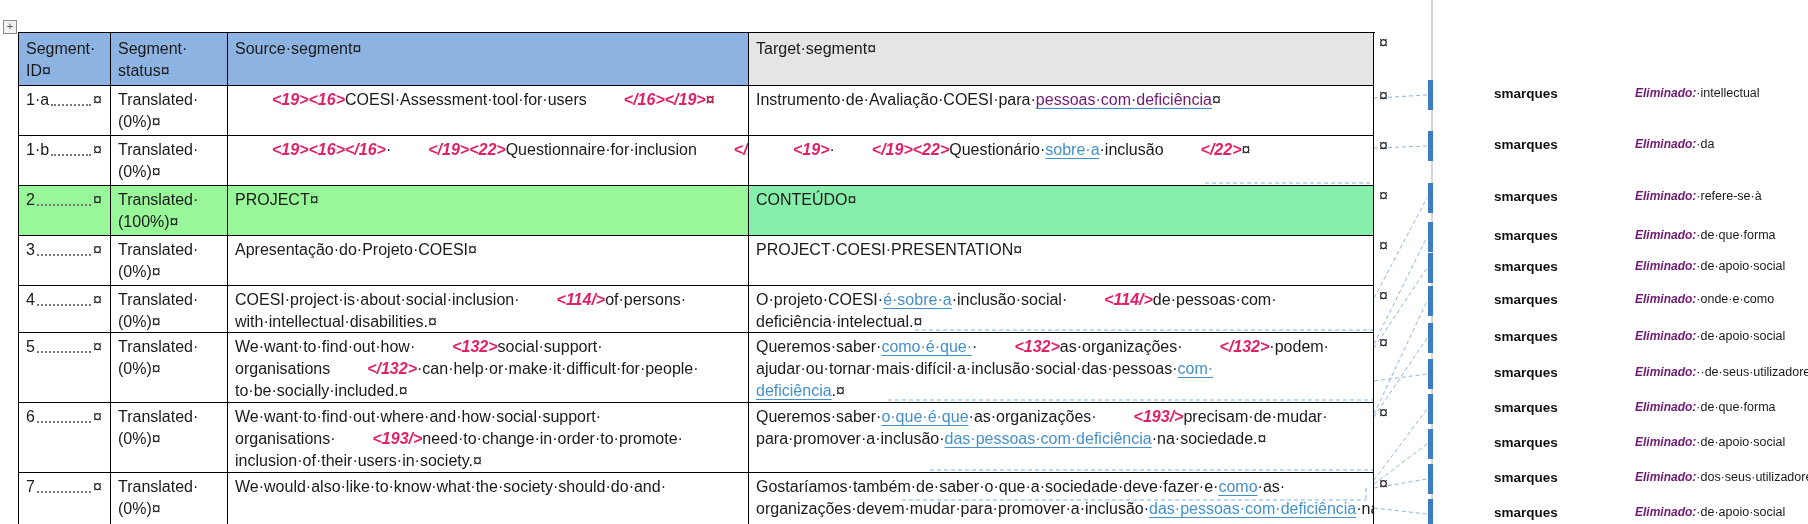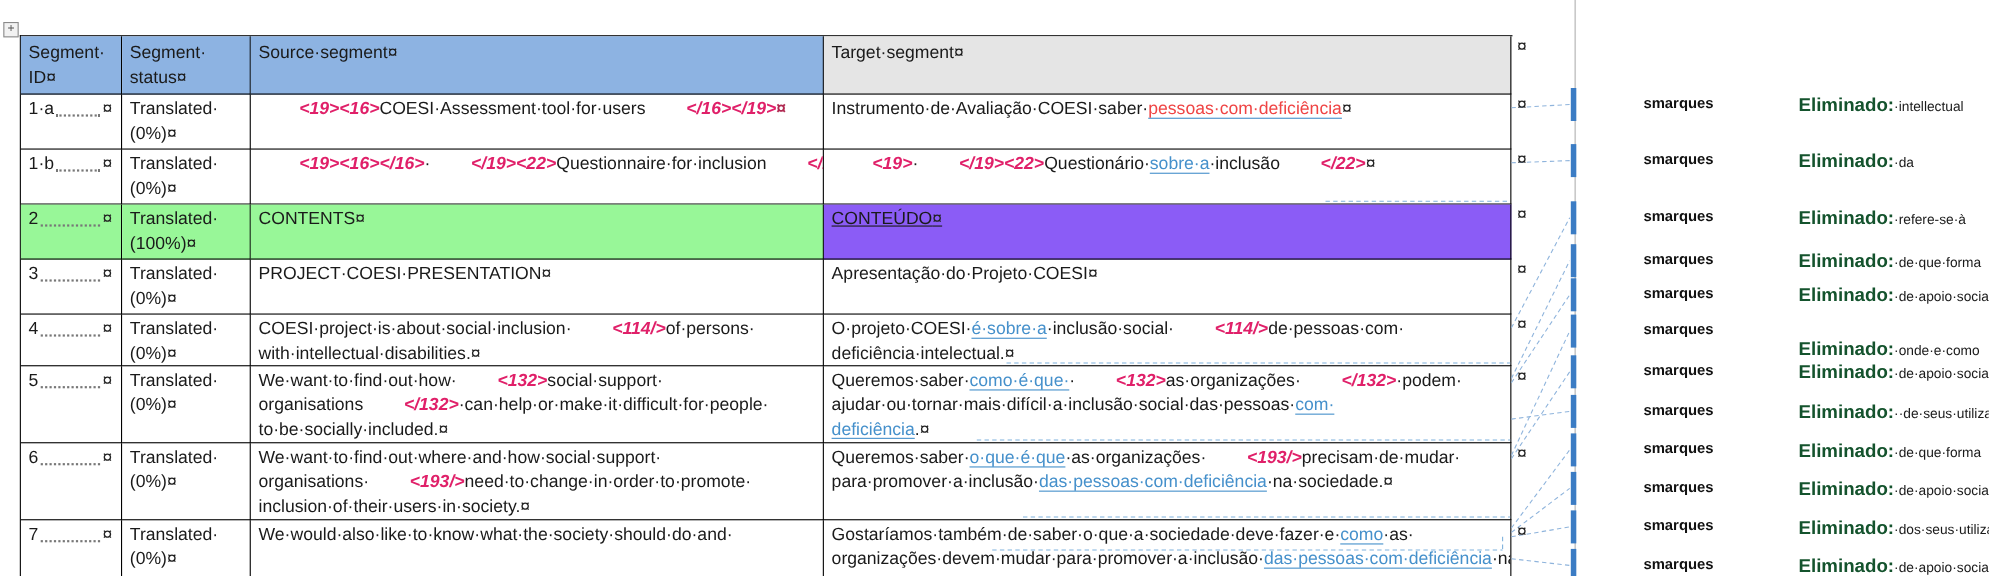"Instrumento·de·Avaliação·COESI·saber·" span.run { text: saber -> para }
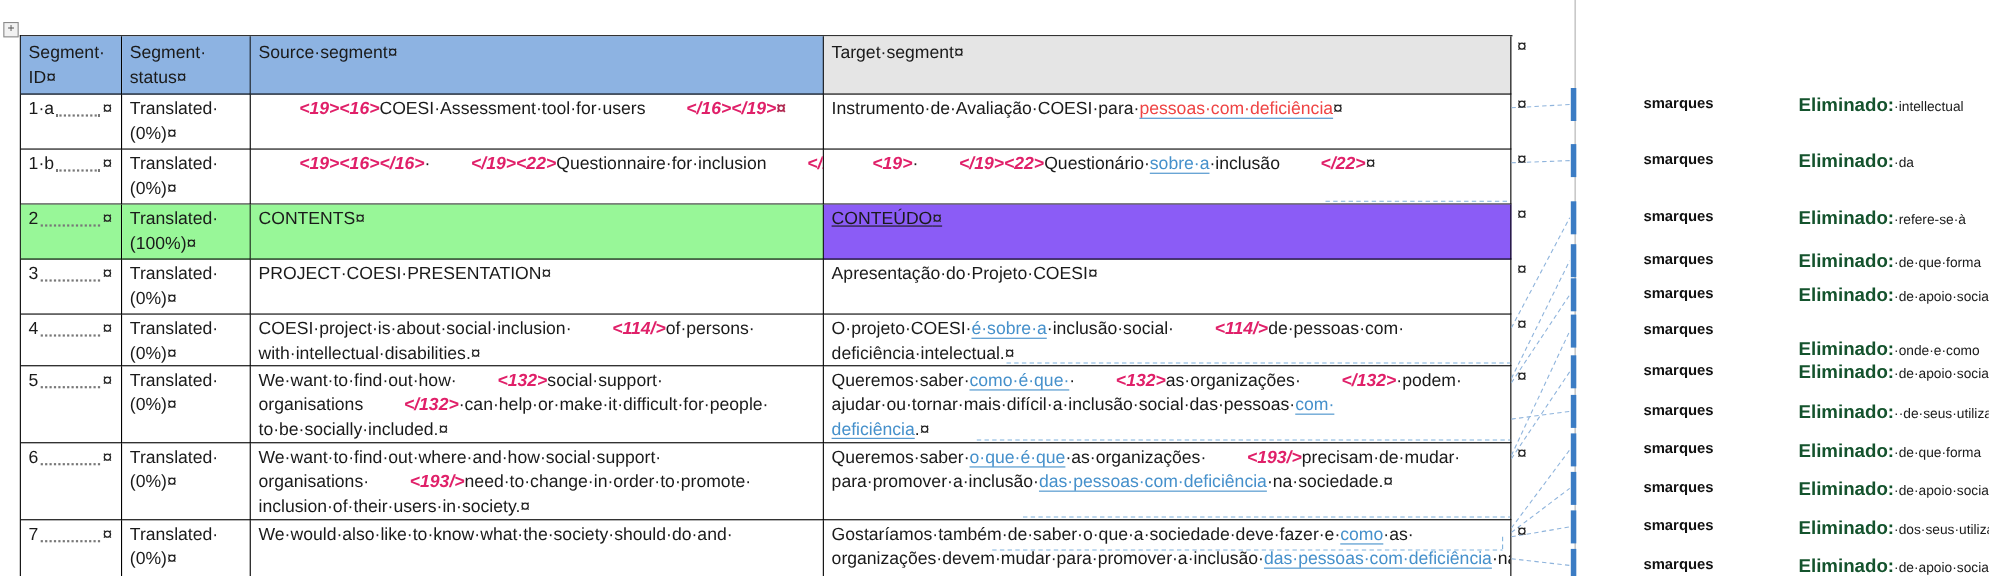"pessoas·com·deficiência" span.run { color: #ef4444 -> #701a75 }
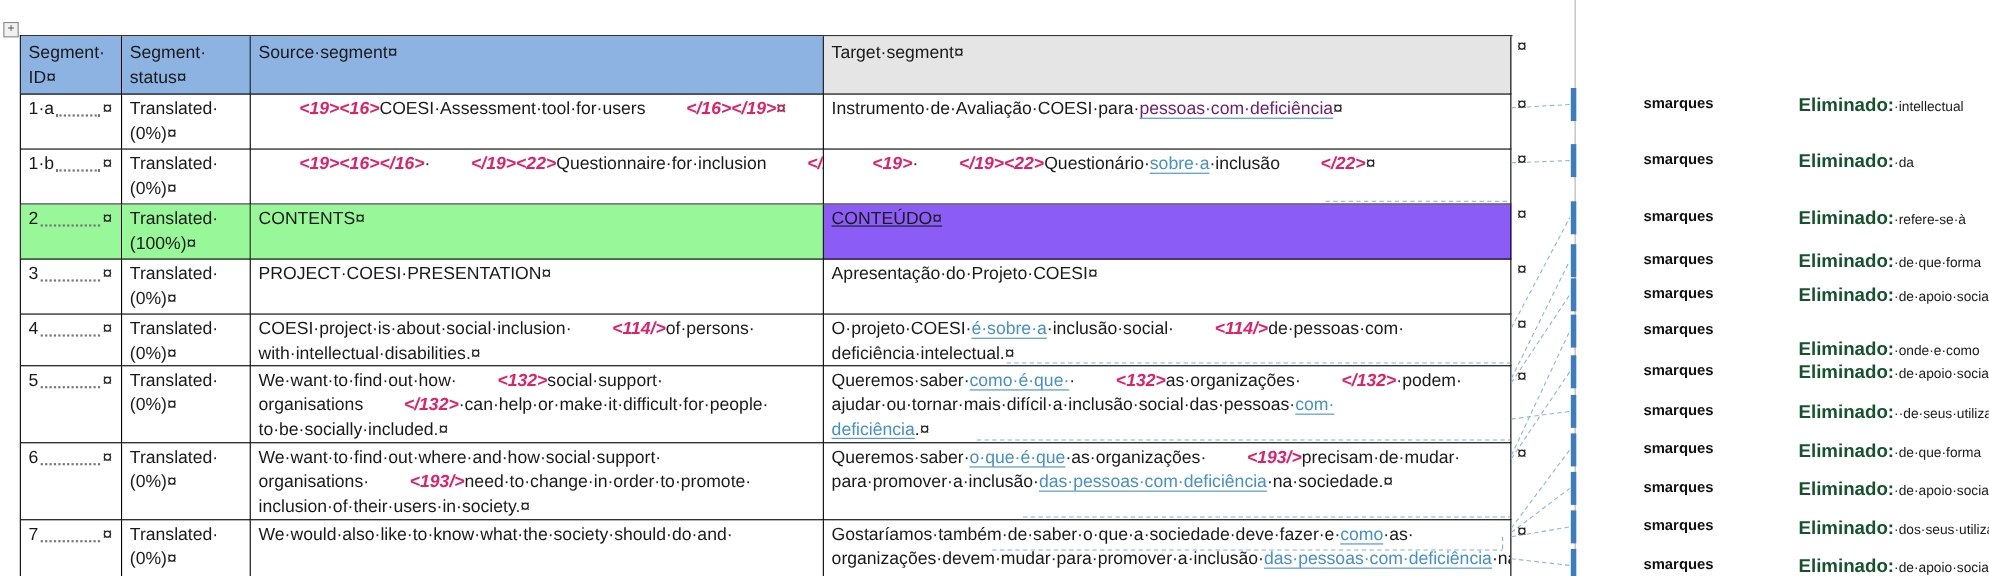"Eliminado:" .c-body .lbl { color: #14532d -> #701a75; font-size: 17px -> 12px; font-style: none -> italic }
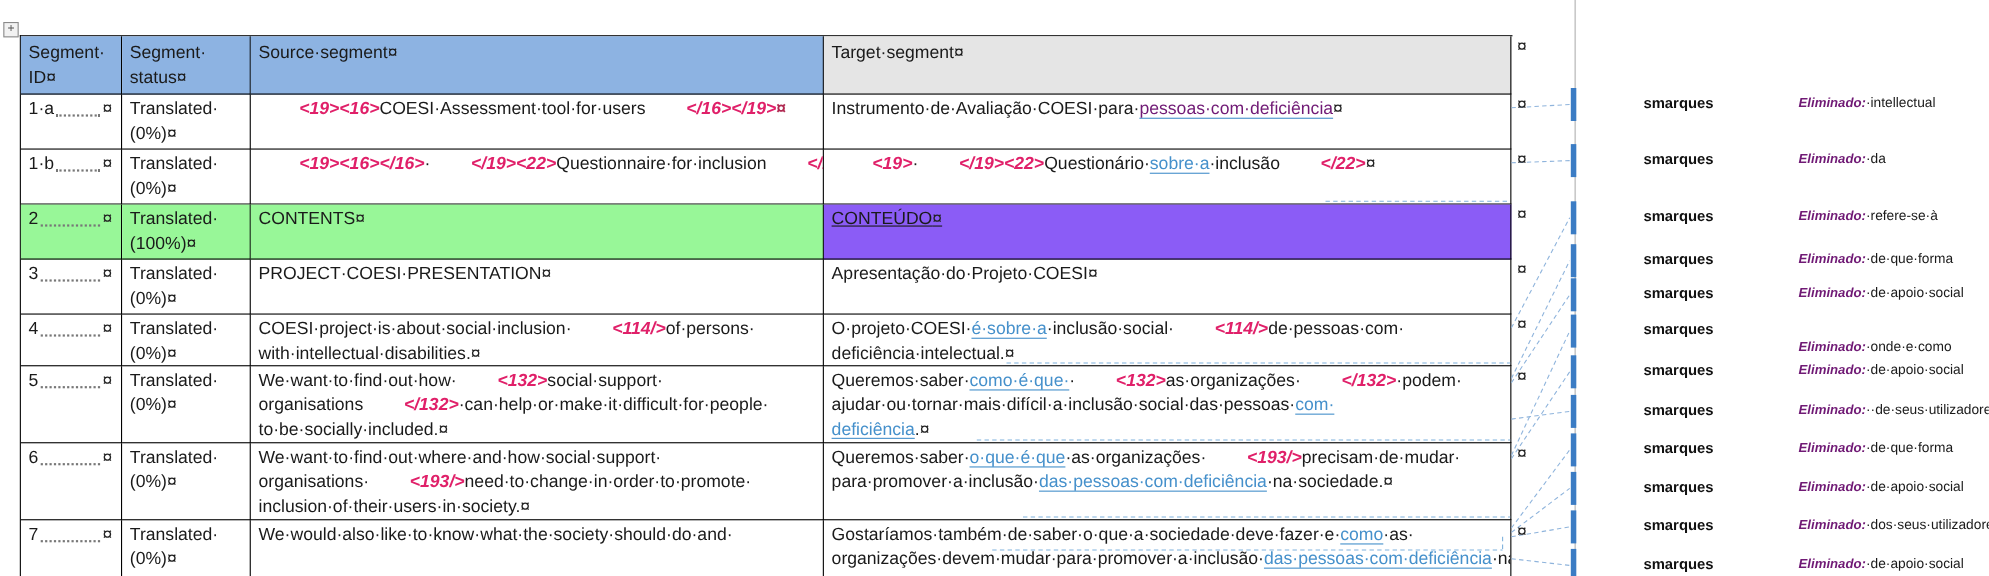"CONTENTS" span.run { text: CONTENTS -> PROJECT }
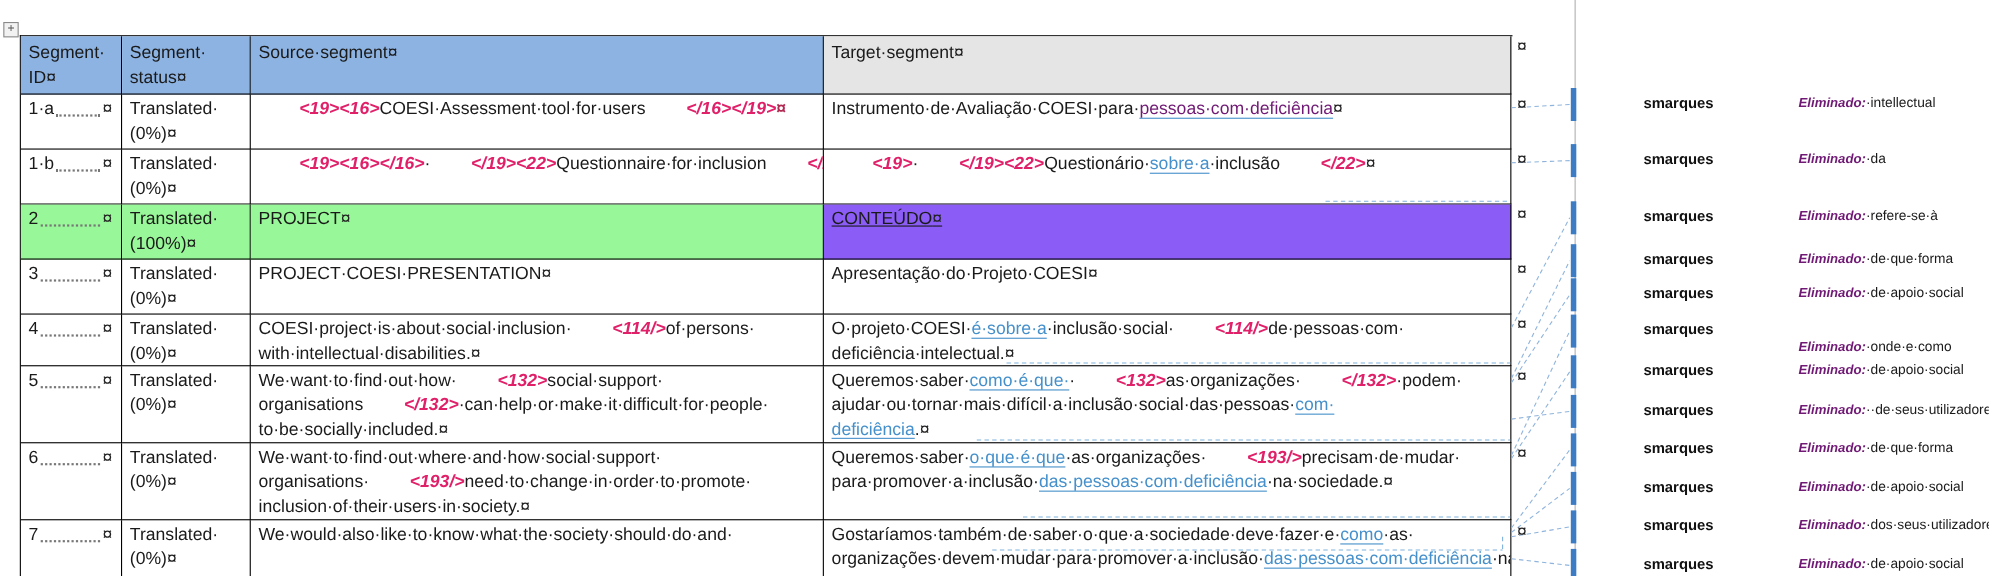"CONTEÚDO¤" div.cell { background: #8b5cf6 -> #86efac; text-decoration: underline -> none }
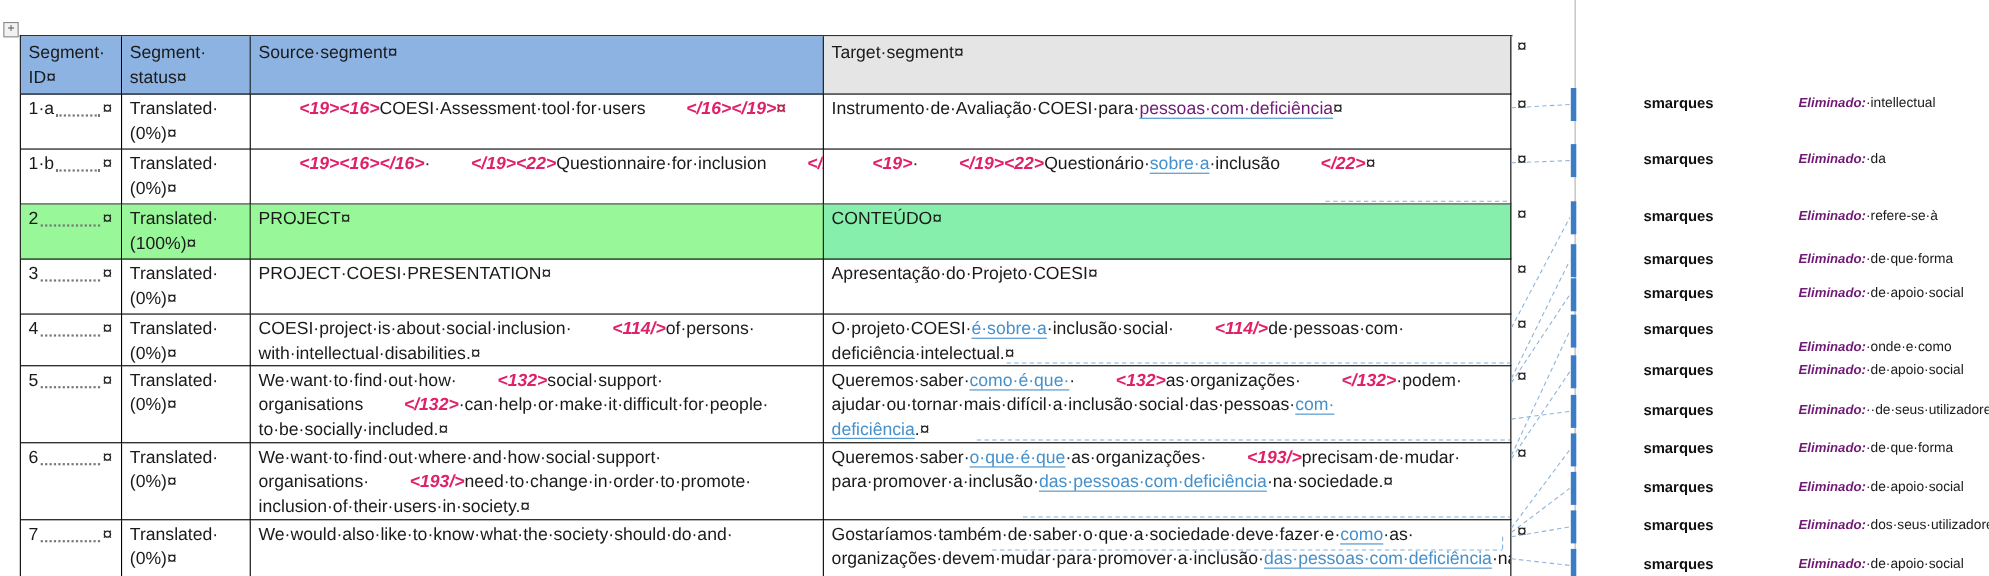"PROJECT·COESI·PRESENTATION¤" div.cell { order: before "Apresentação·do·Projeto·COESI¤" -> after "Apresentação·do·Projeto·COESI¤" }
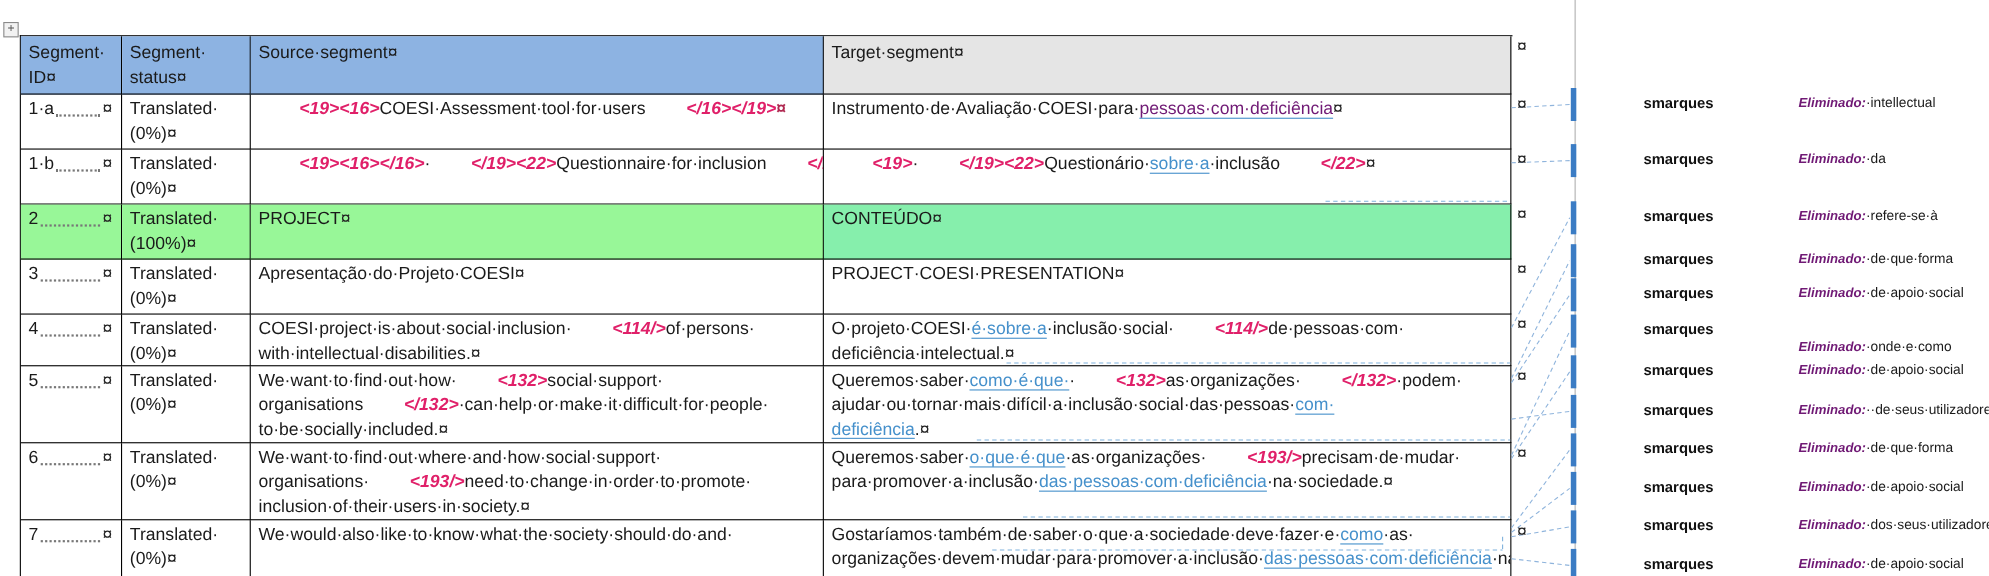"Eliminado:·onde·e·como" div.c-body { top: 308px -> 292px }
